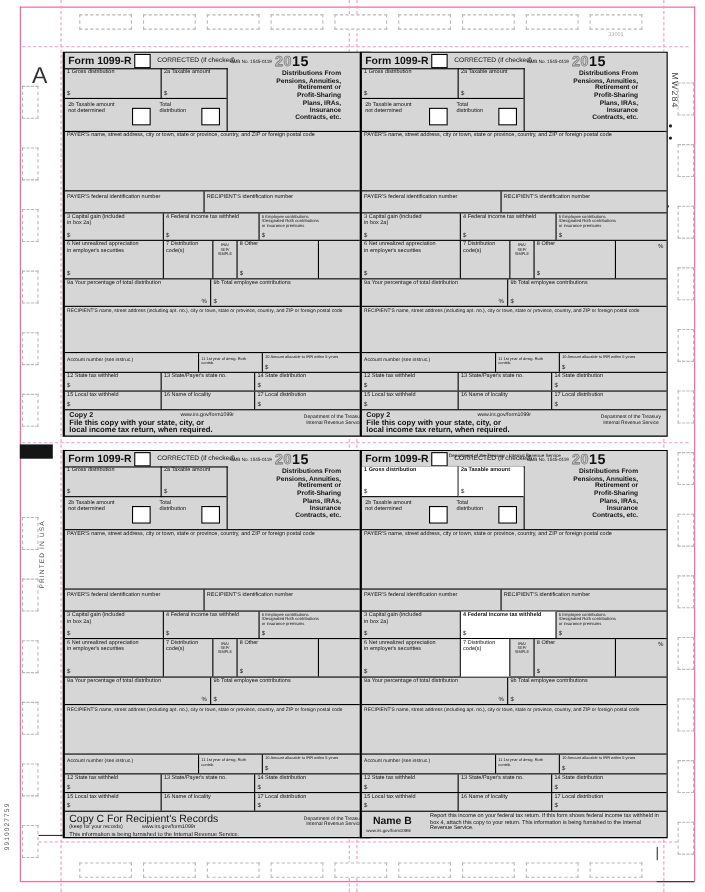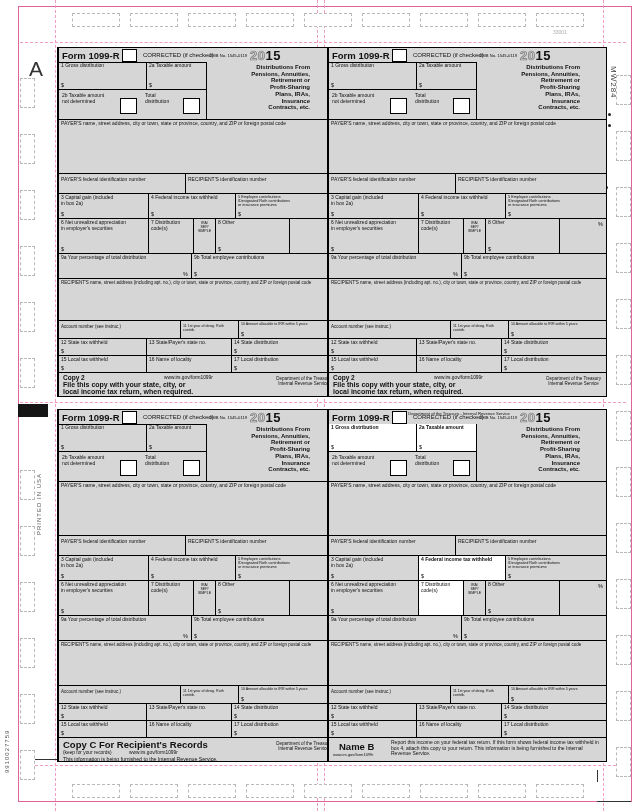"Copy C For Recipient's Records" .cClabel { font-weight: bold -> normal }
